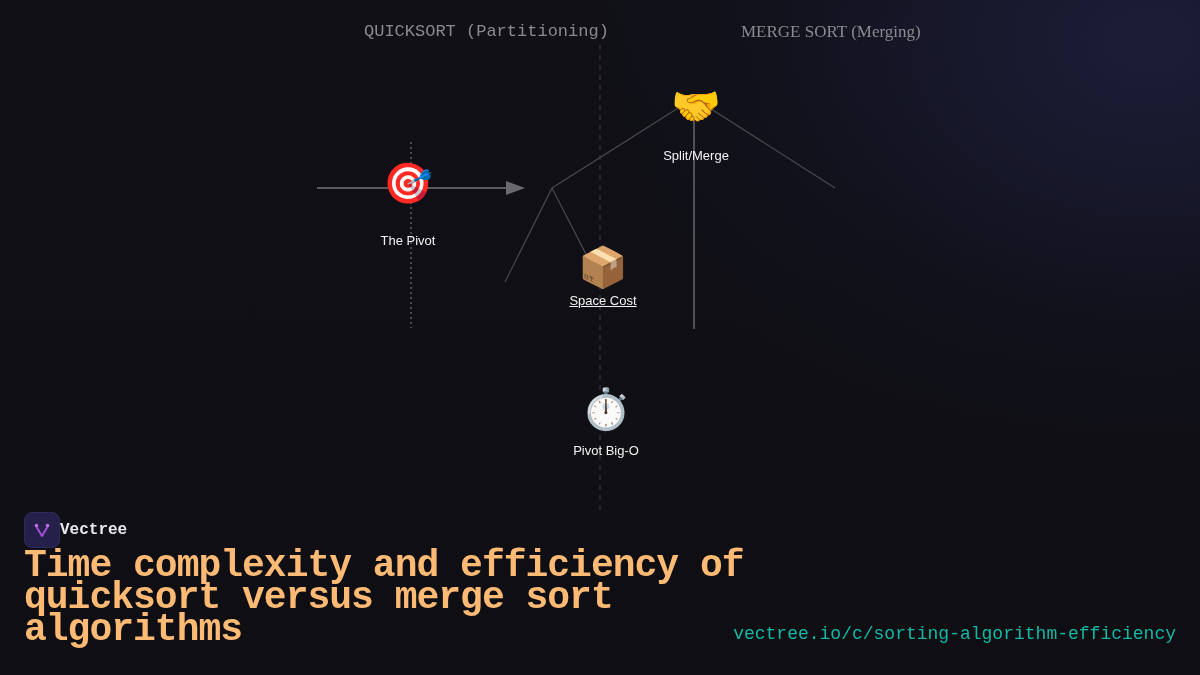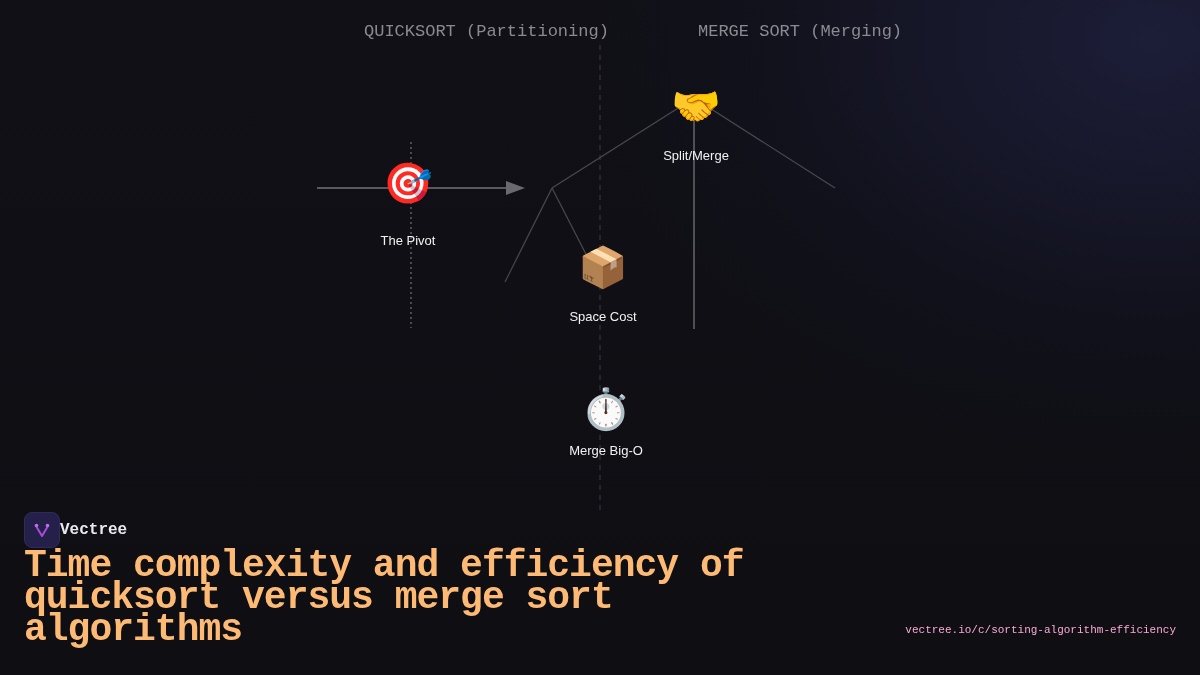"MERGE SORT (Merging)" div.col-title { font-family: none -> Liberation Serif, serif; left: 698px -> 741px }
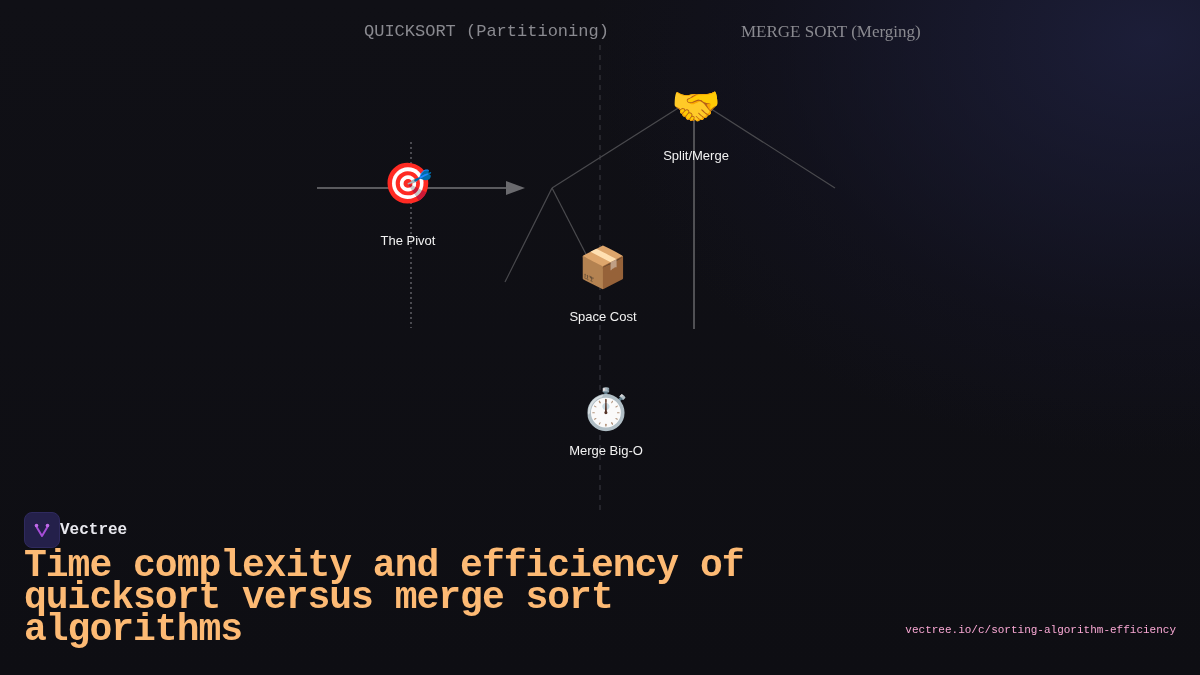"Space Cost" span.label { margin-top: 20px -> 4px; text-decoration: none -> underline }
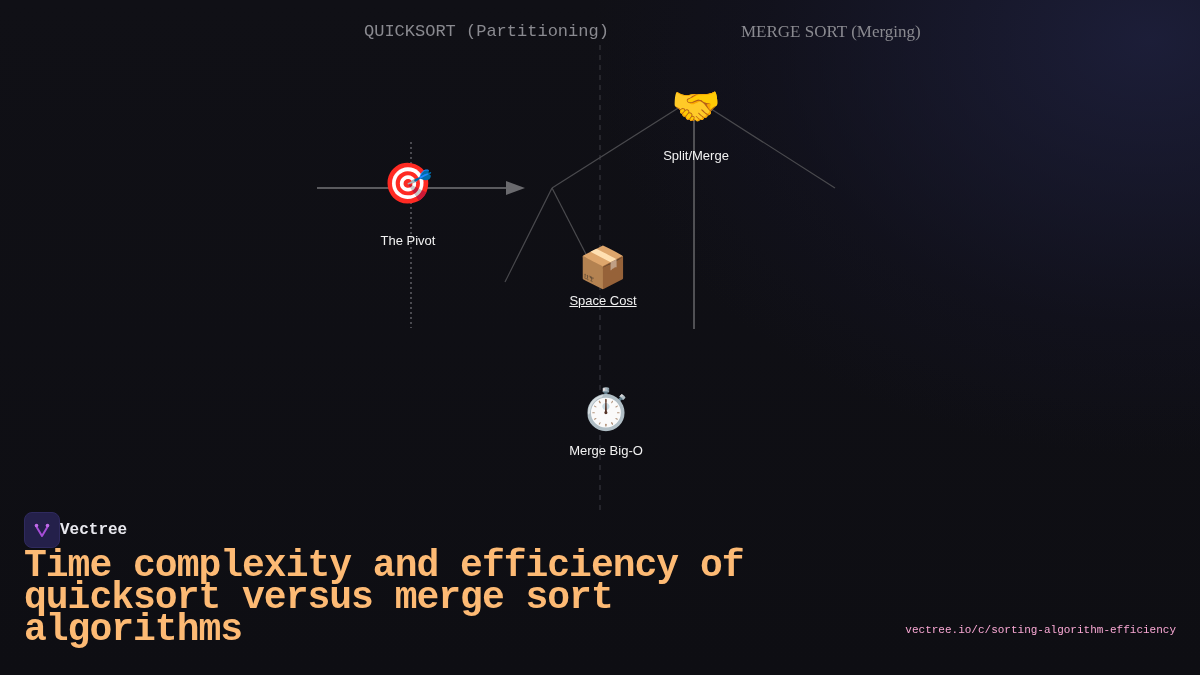"Merge Big-O" span.label { text: Merge -> Pivot }
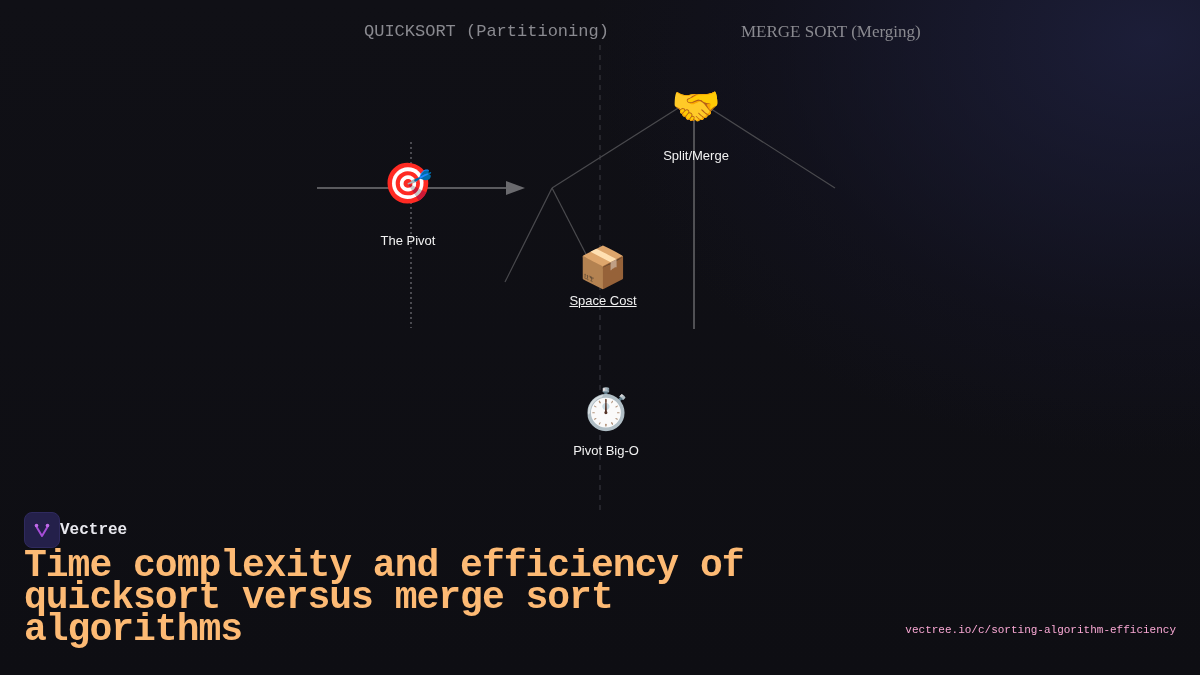"vectree.io/c/sorting-algorithm-efficienc" .url { color: #f9a8d4 -> #14b8a6; font-size: 11px -> 18px }
